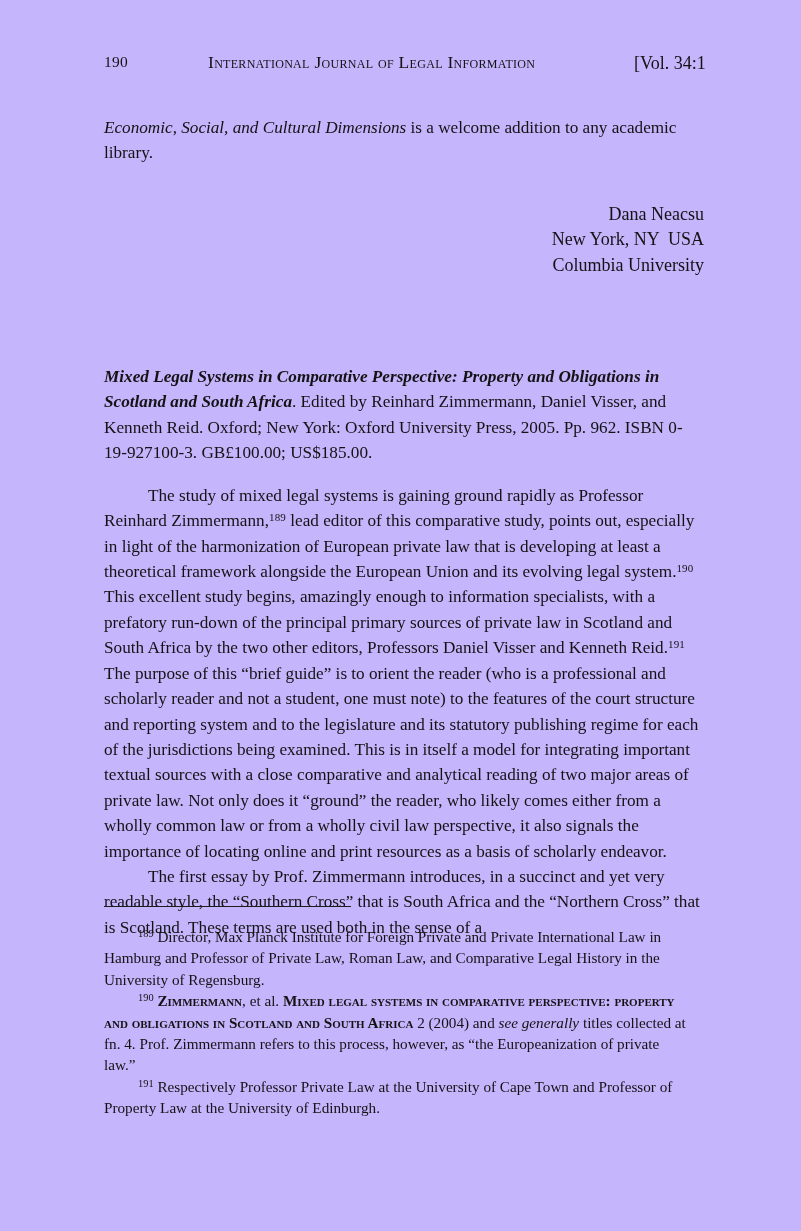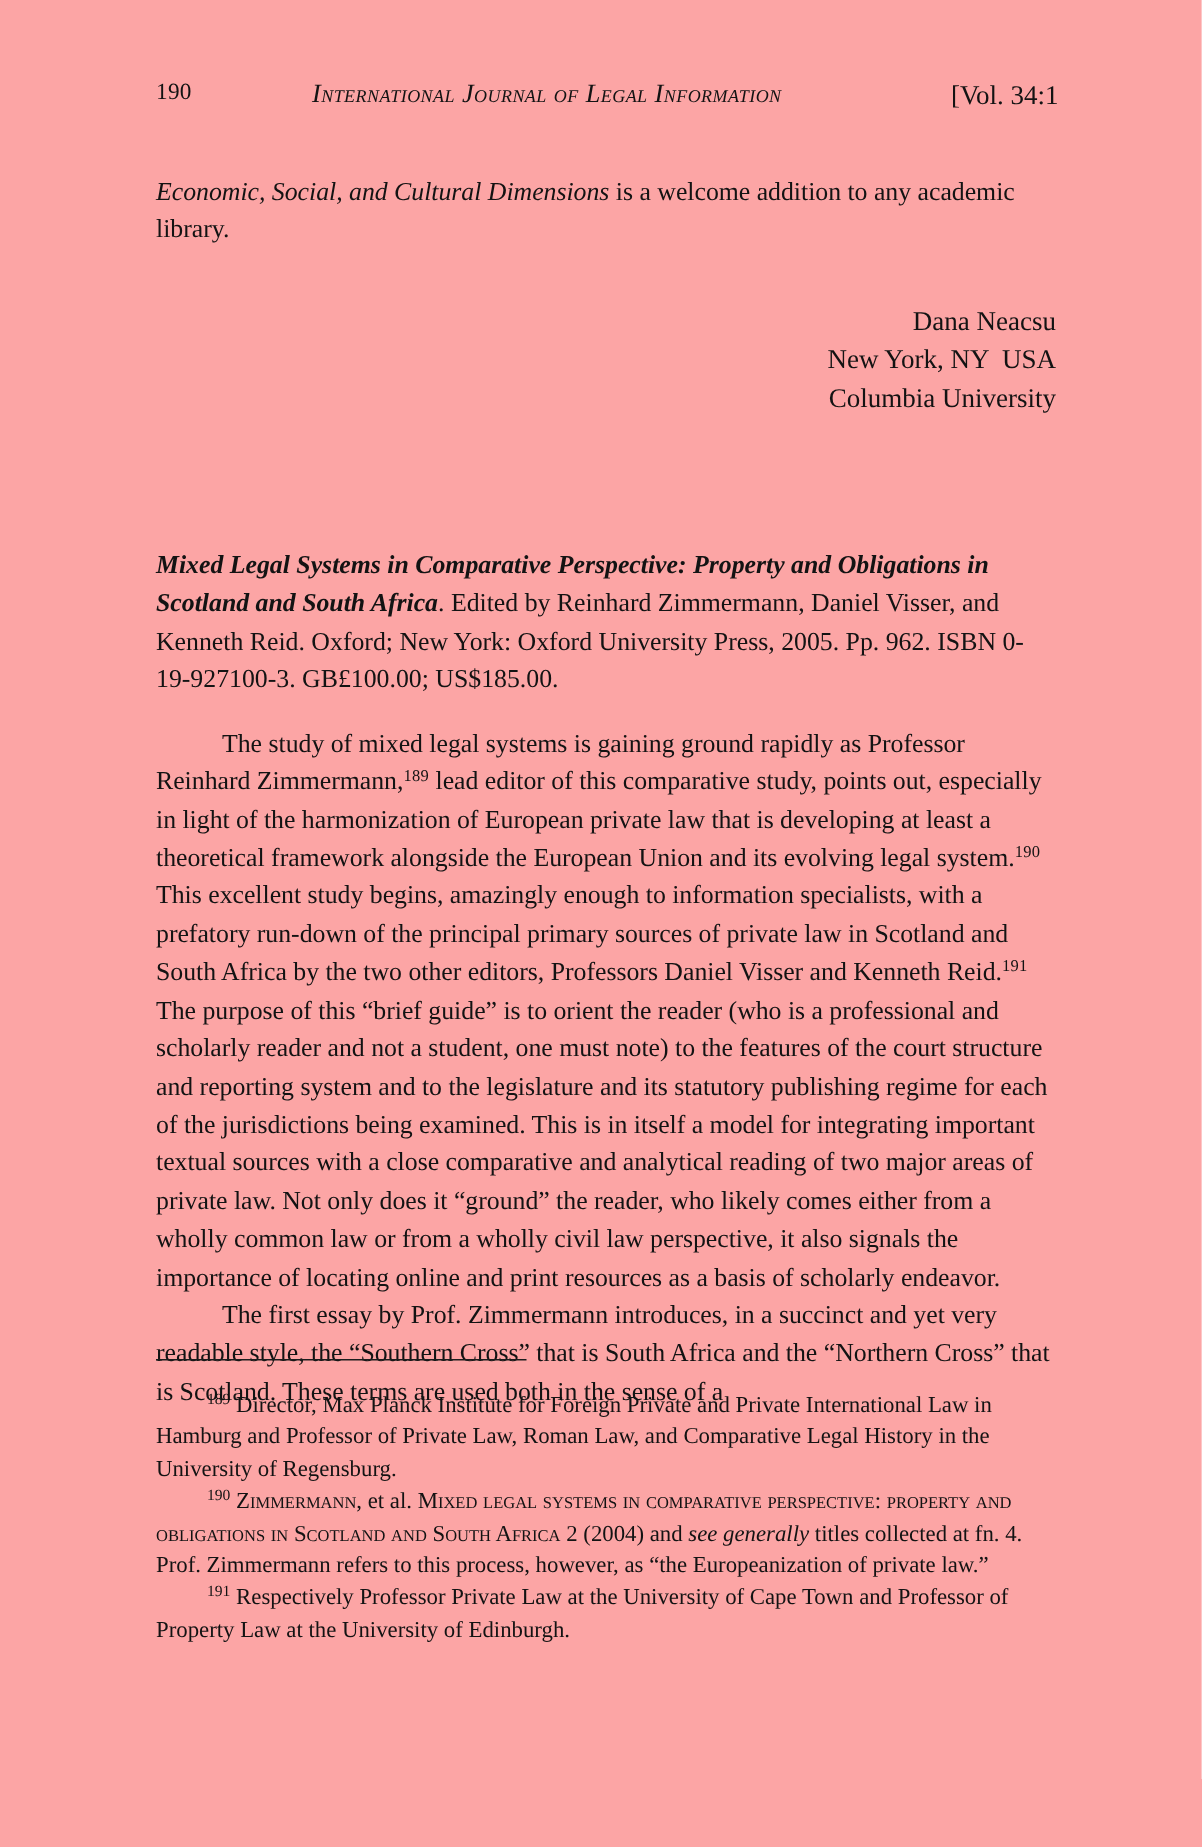"190" .page { background: #fca5a5 -> #c4b5fd }
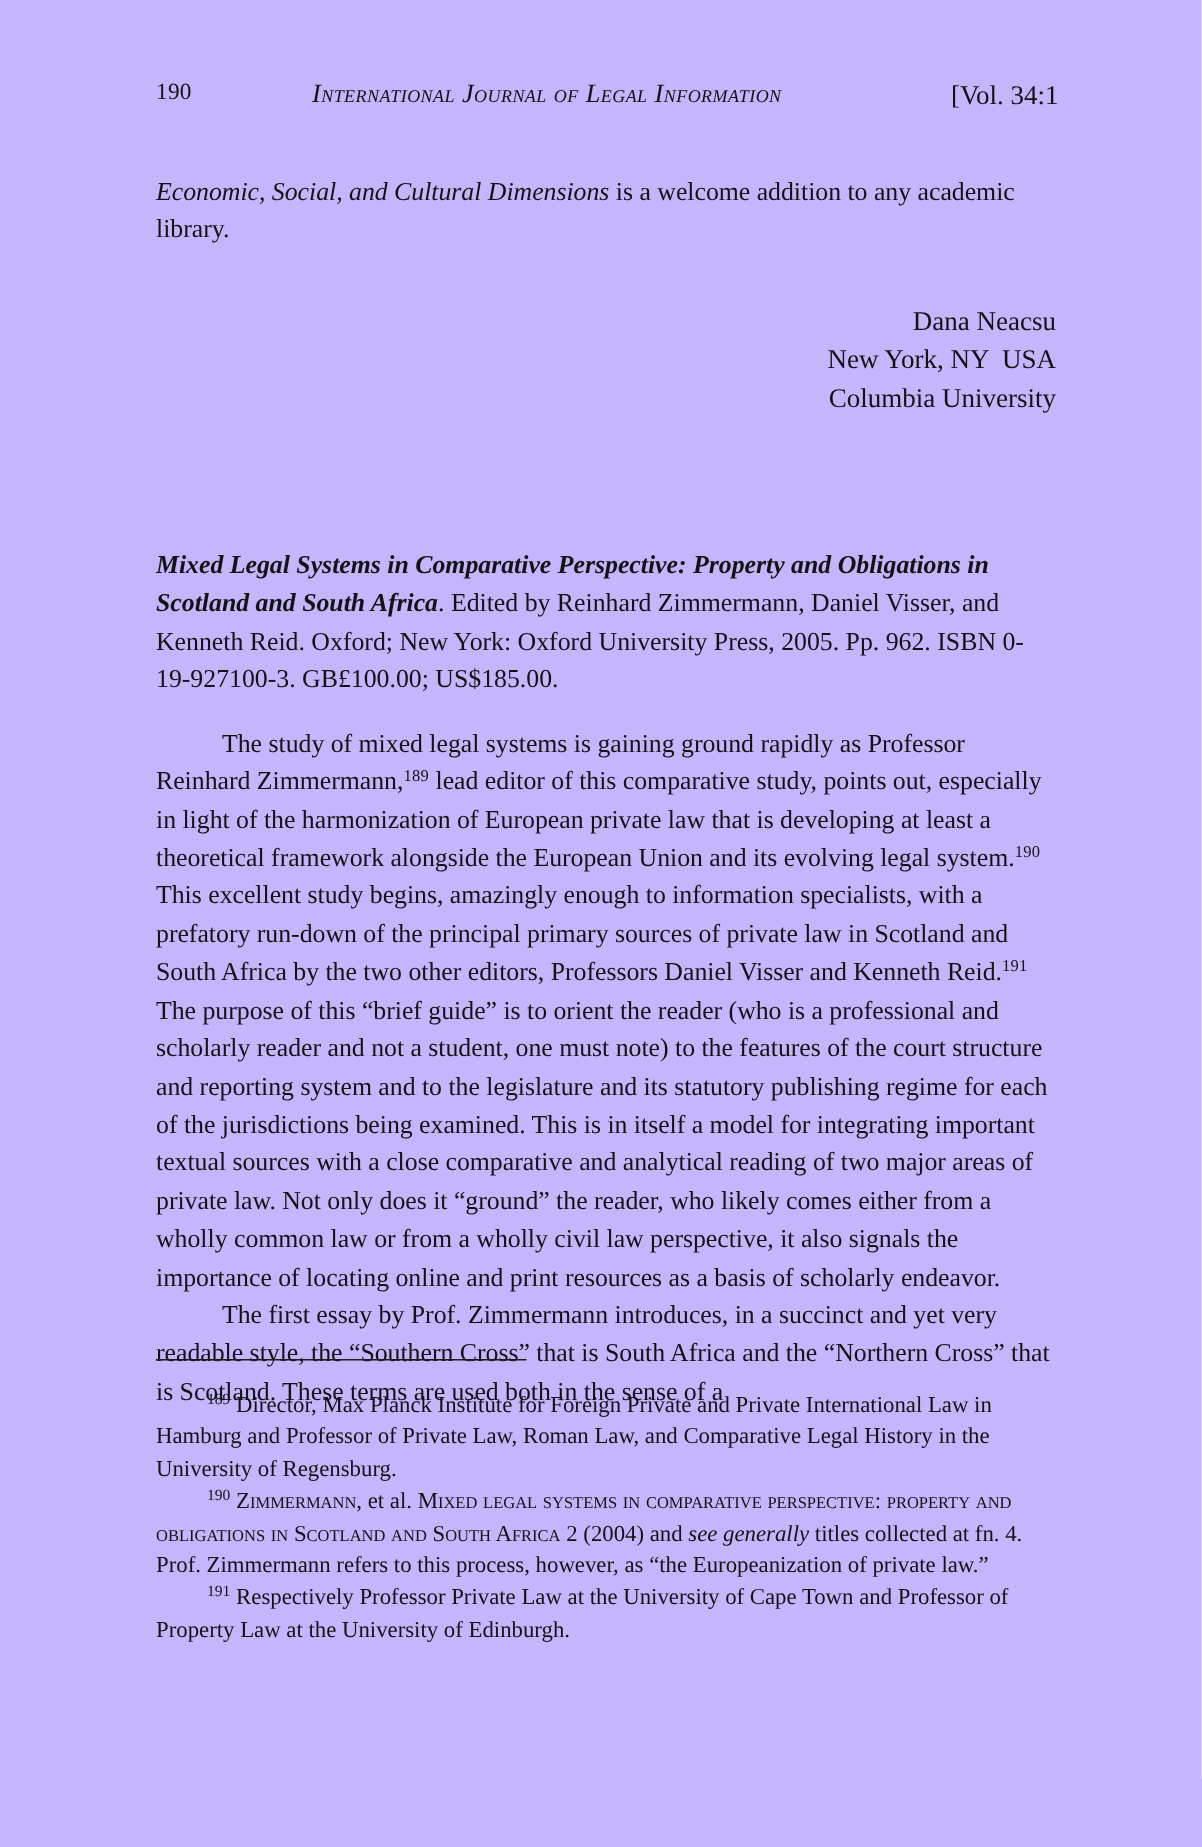"International Journal of Legal" .rh-title { font-style: italic -> none }
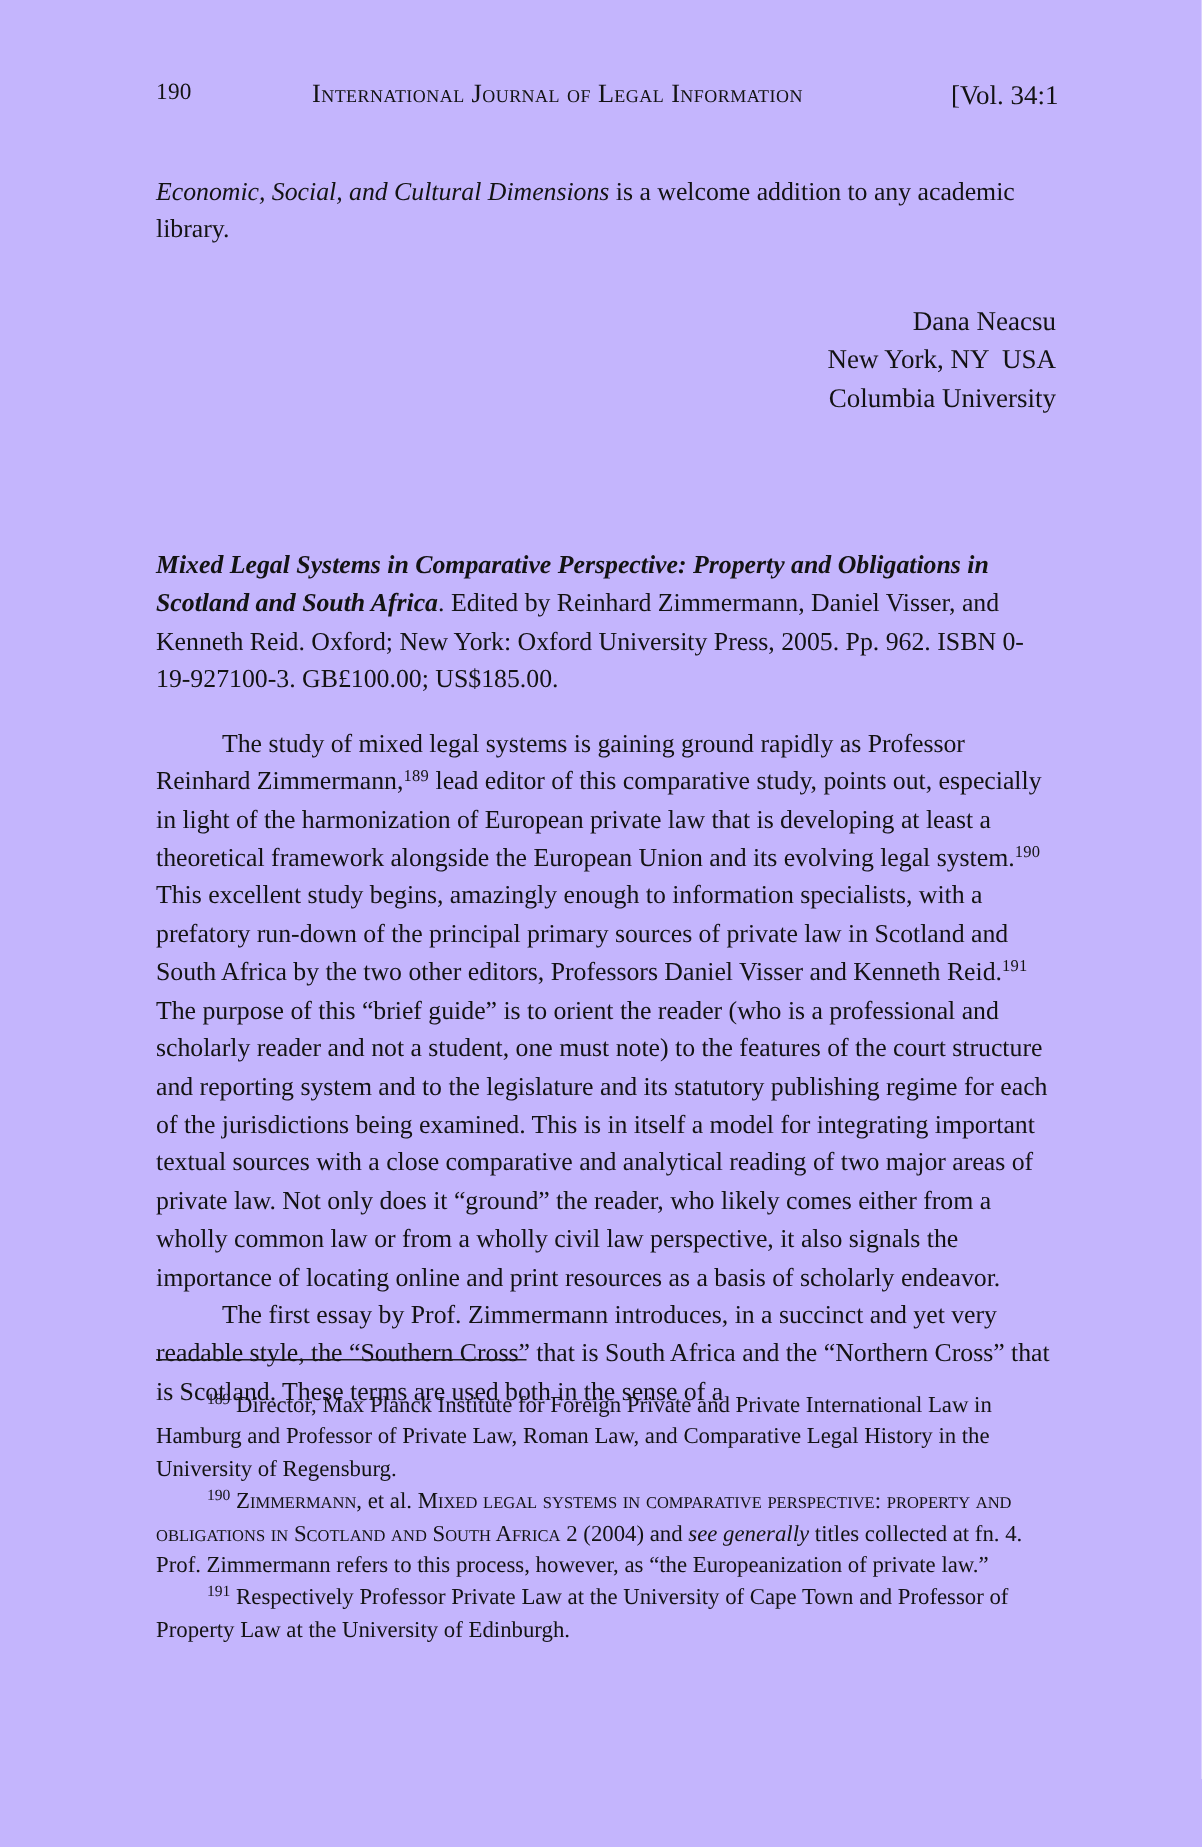"Zimmermann" .sc { font-weight: none -> bold }
